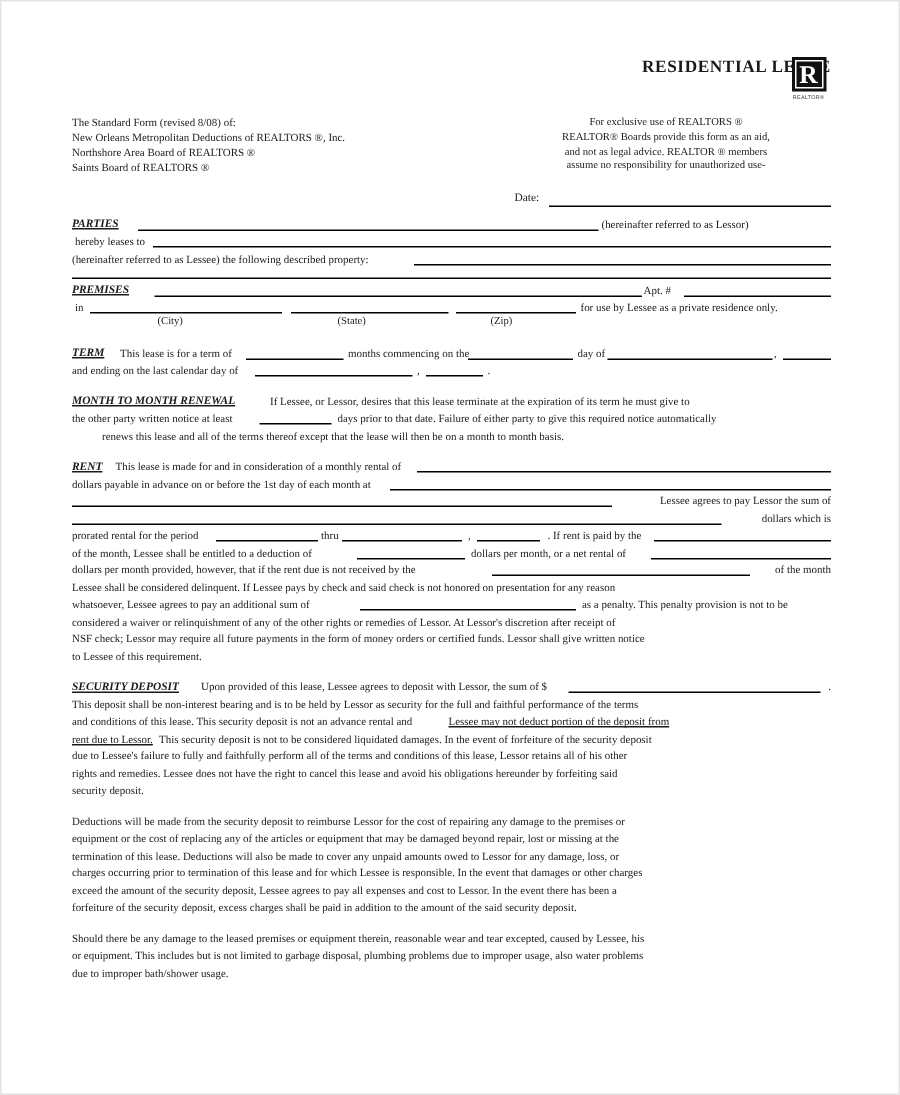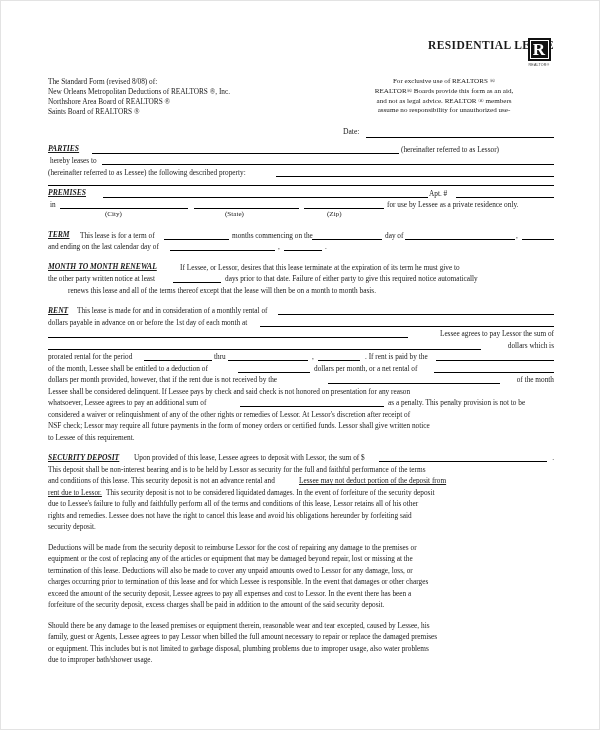"family, guest or Agents, Lessee" div.line { html: <div> <span>family, guest or Agents, Lessee agrees to pay Lessor when billed the full amount necessary to repair or replace the damaged premises</span> </div> -> none }
